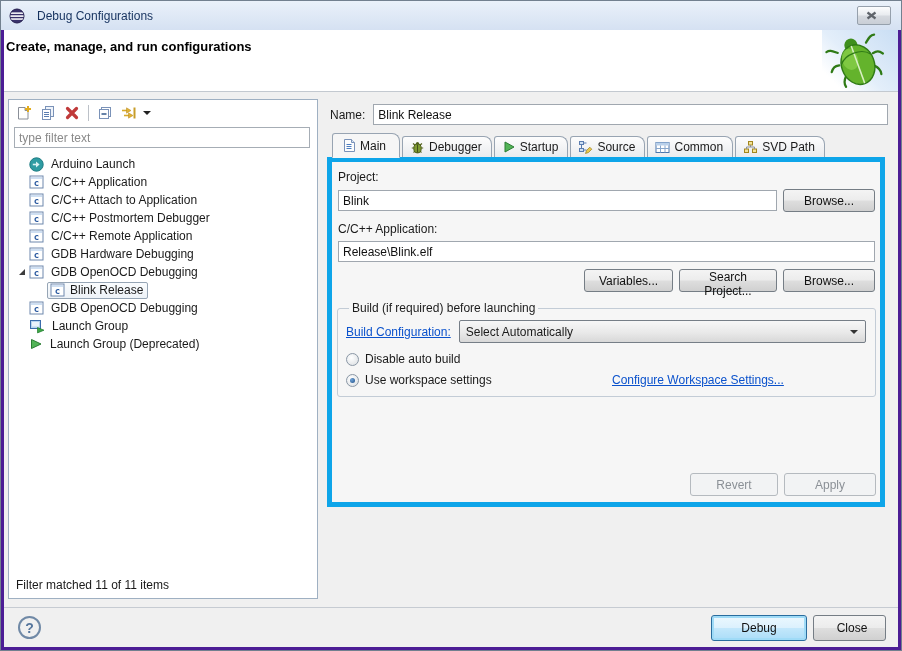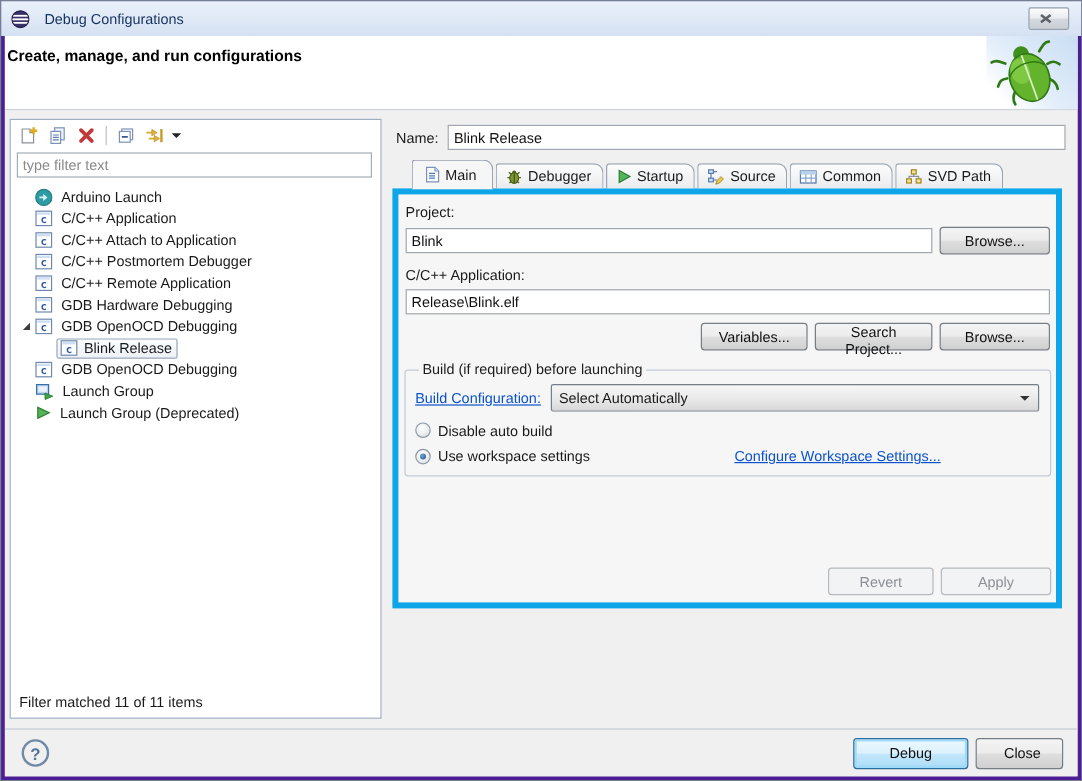"Main" .tabbar { margin: 7px 9px 0 17px -> 7px 9px 0 6px }
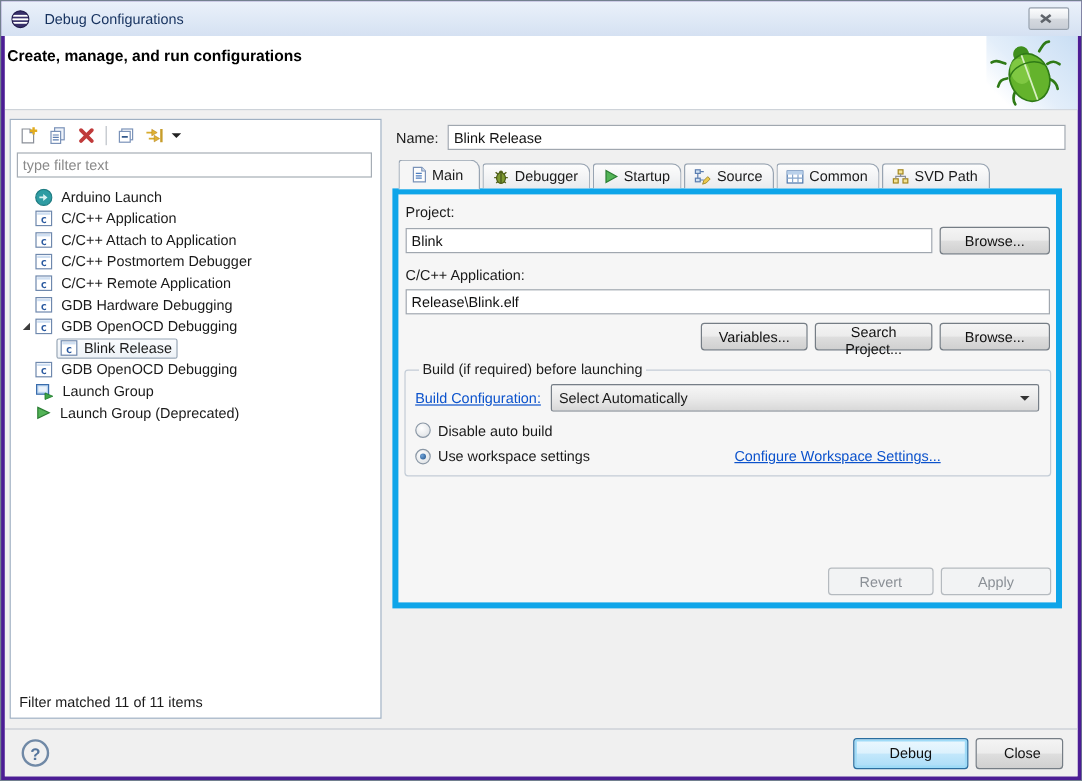"Disable auto build" .r-col2 { align-items: none -> center }
